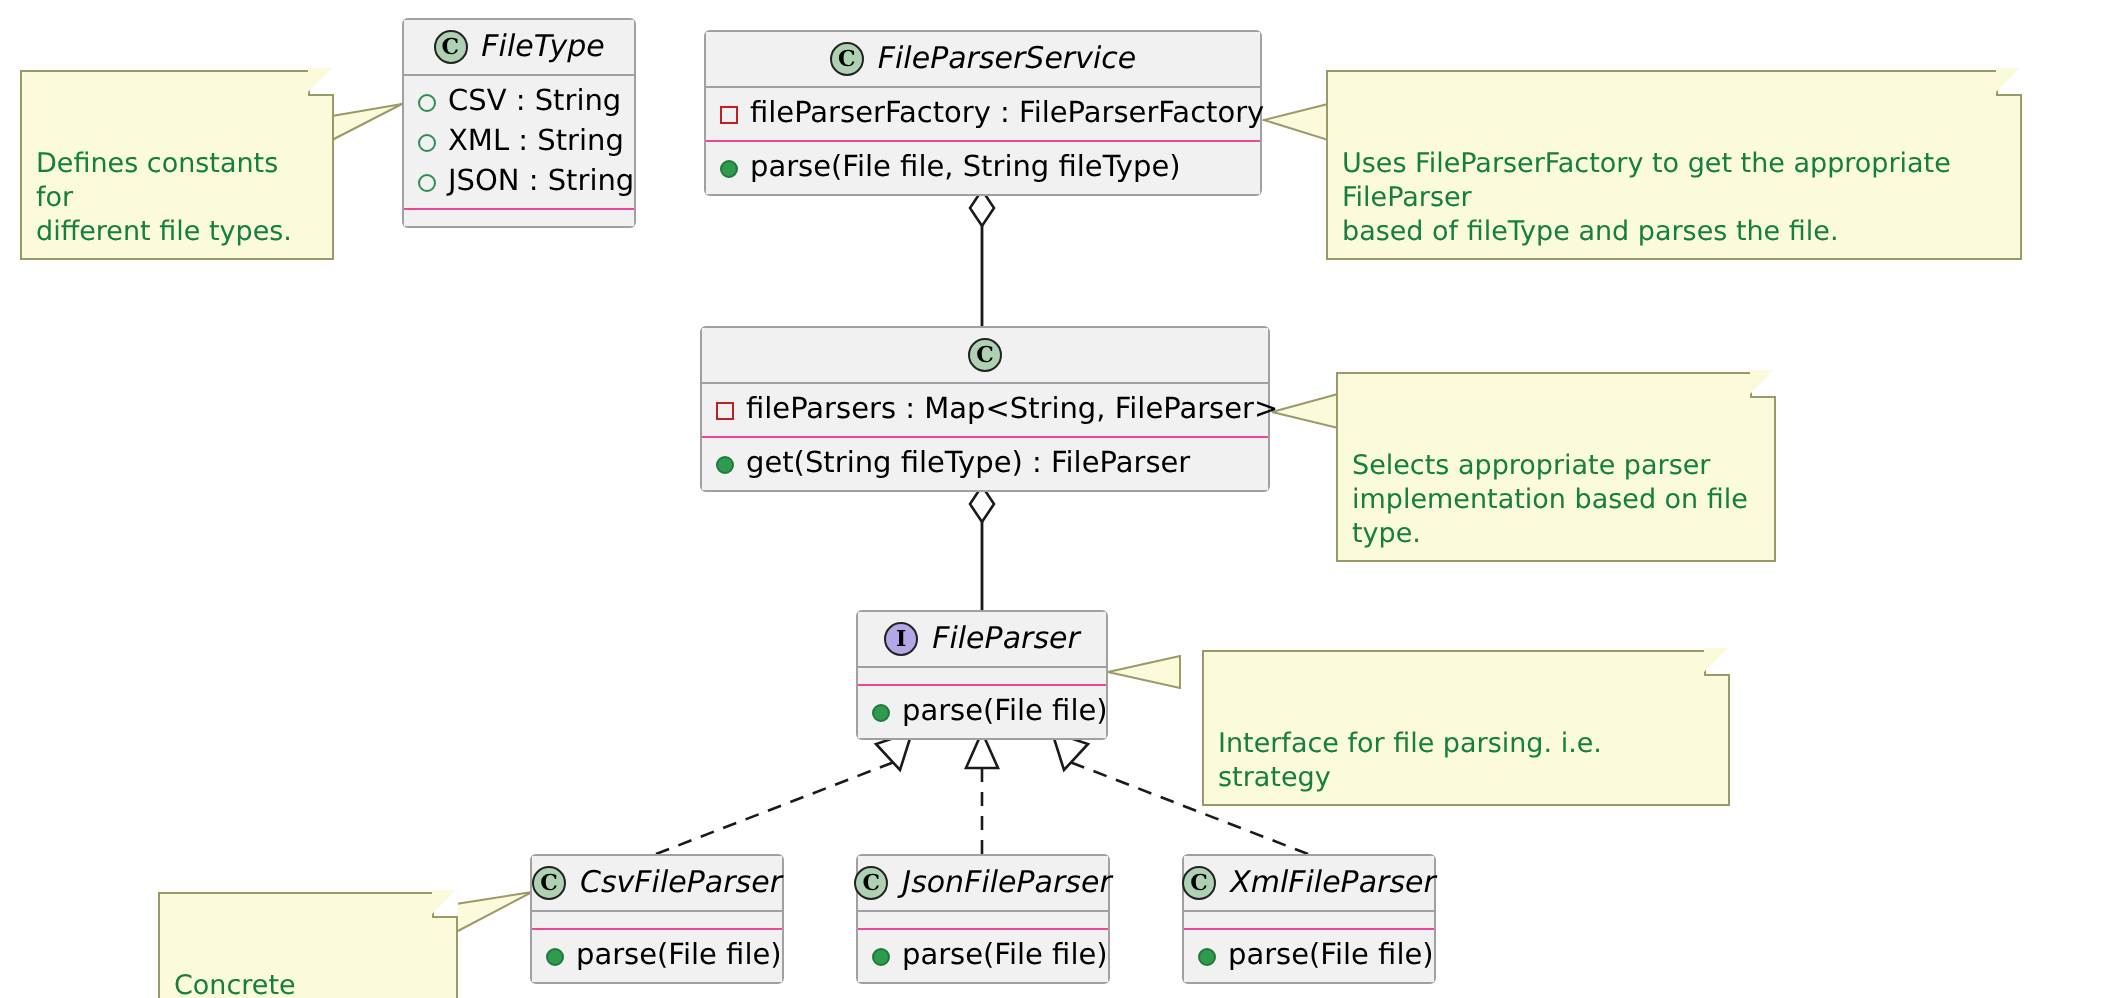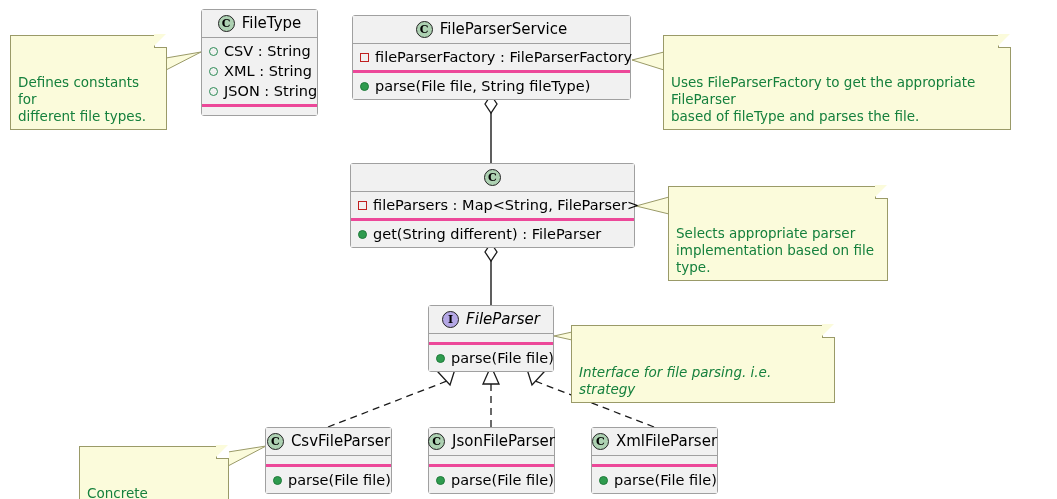"FileType" .uml-name { font-style: none -> italic }
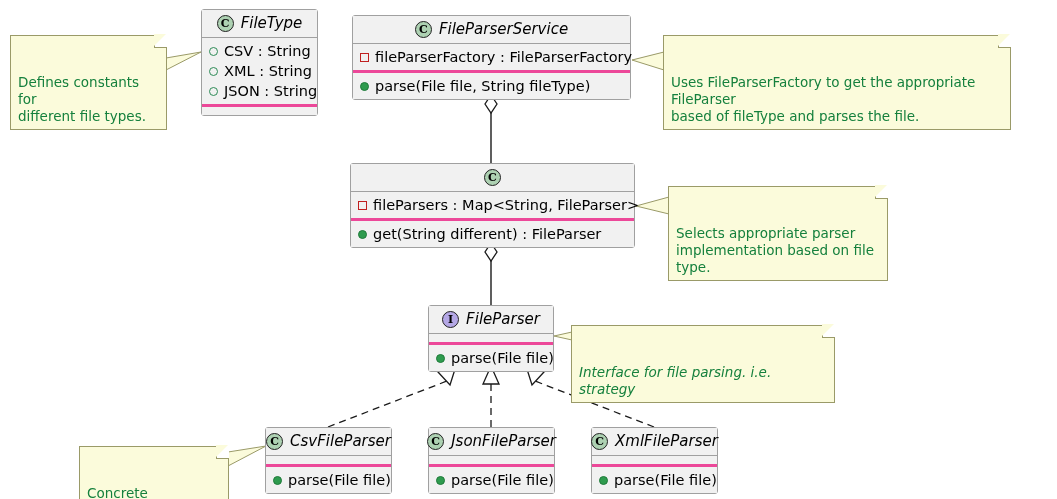"CSV : String" .uml-section { border-bottom: 3px solid #ec4899 -> 1px solid #ec4899 }
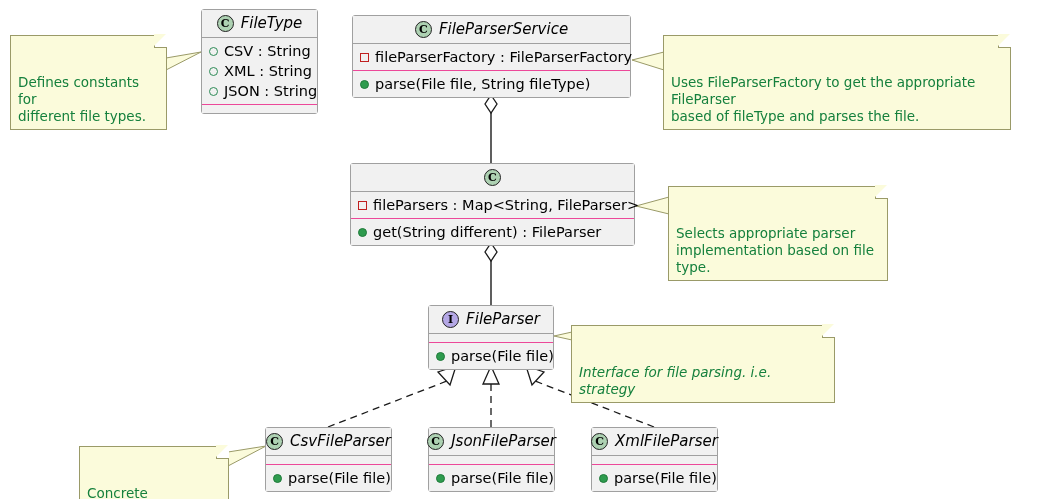"get(String different) : FileParser" span { text: different -> fileType }
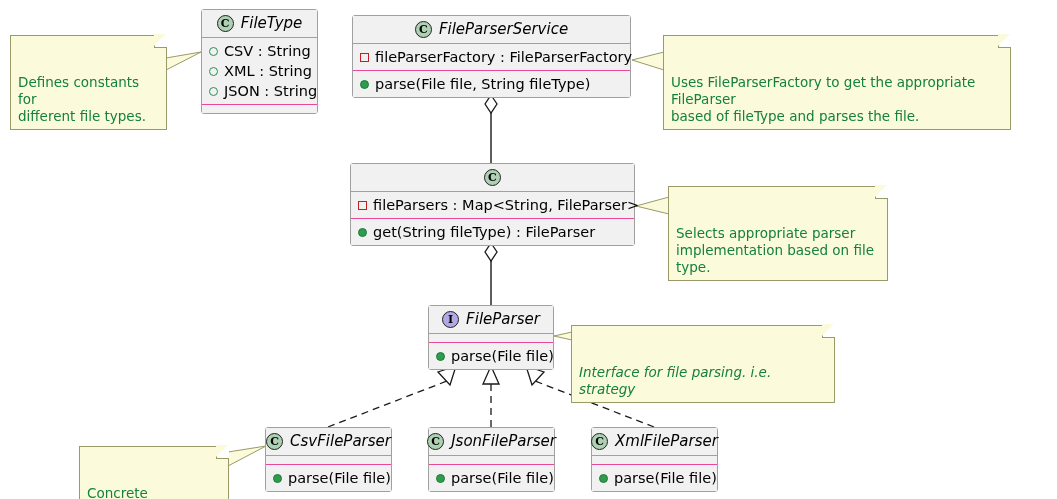"Interface for file parsing. i.e." div.uml-note { font-style: italic -> none; left: 571px -> 601px }
